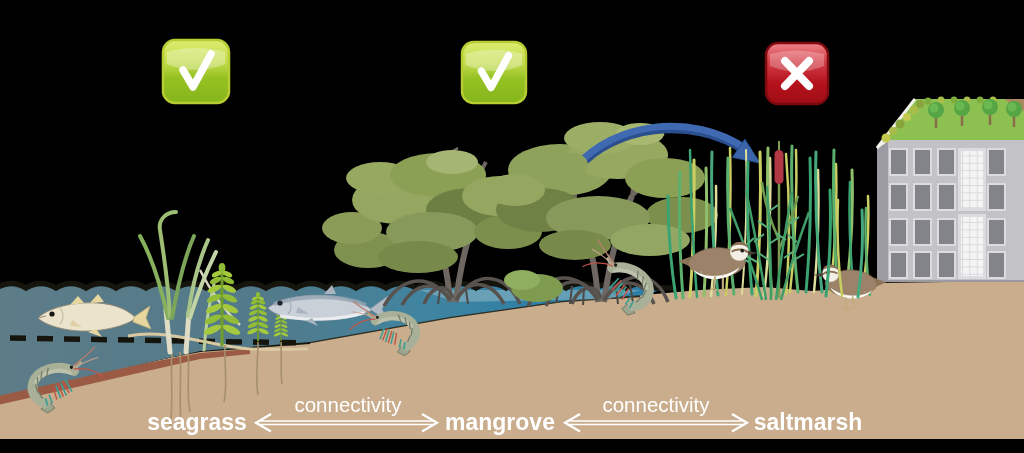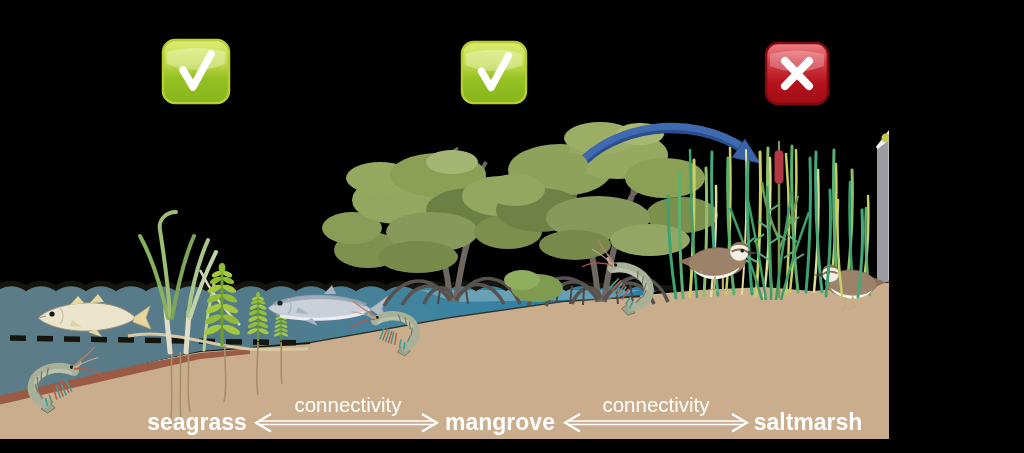"seagrass" .stage { width: 889px -> 1024px }
